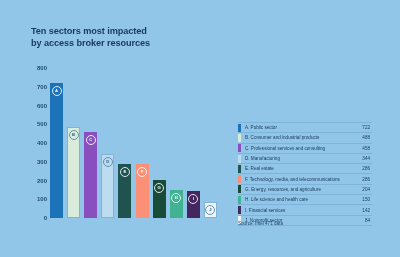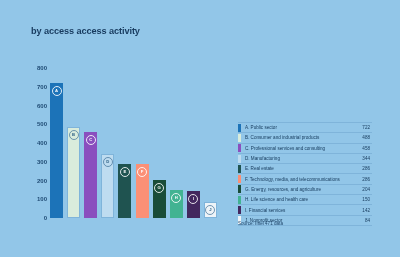"Ten sectors most impacted" div { html: none -> <div>Ten sectors most impacted</div> }
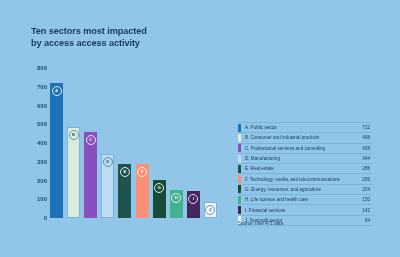"by access access activity" div { text: access activity -> broker resources }
